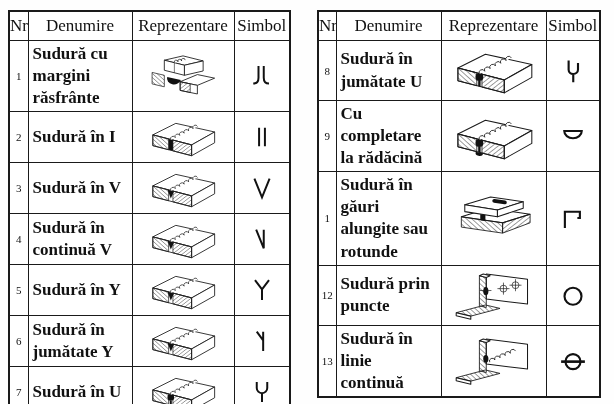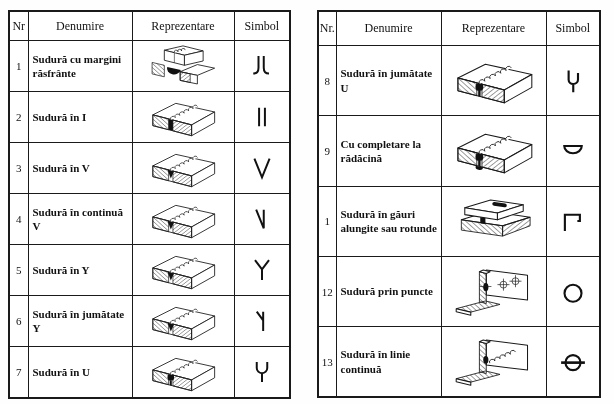"Nr" .wtab th { font-size: 12px -> 17px }
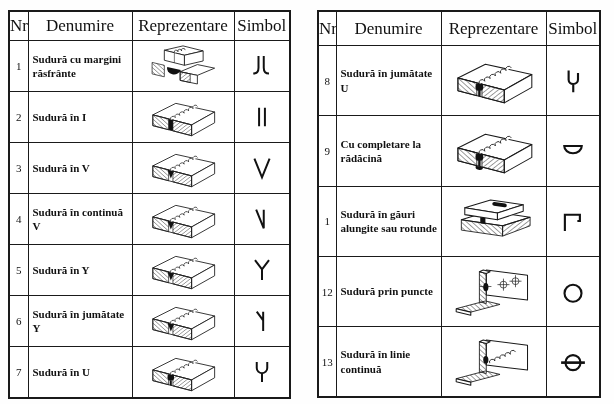"Sudură cu margini răsfrânte" td.c-den { font-size: 11px -> 17px }
